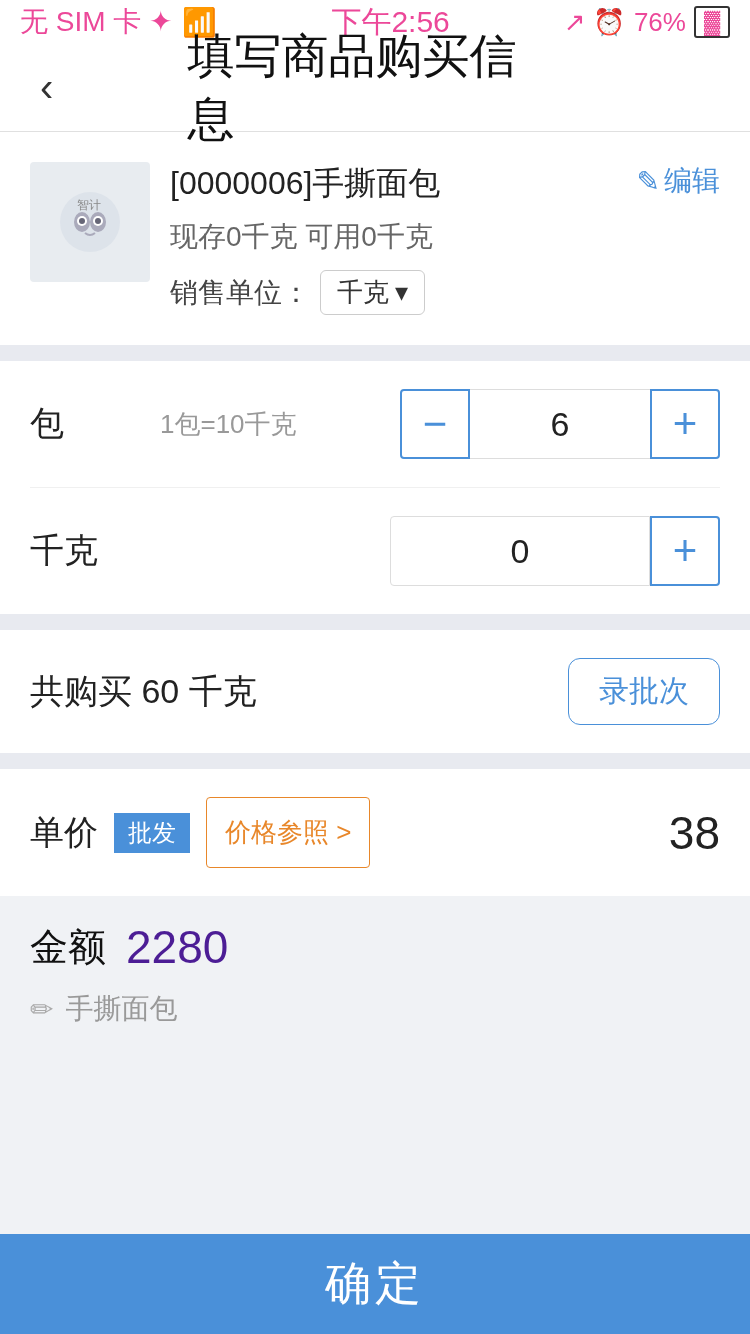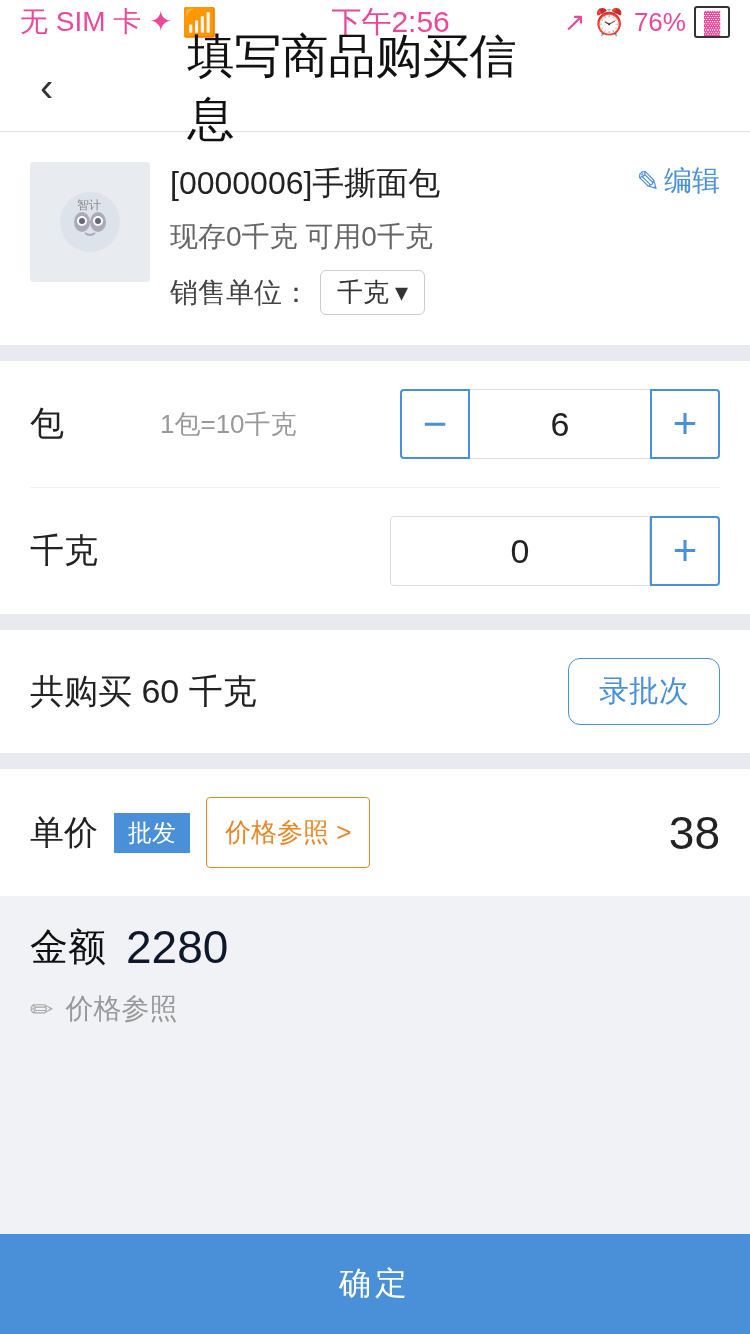"2280" .amount-value { color: #0f172a -> #4c1d95 }
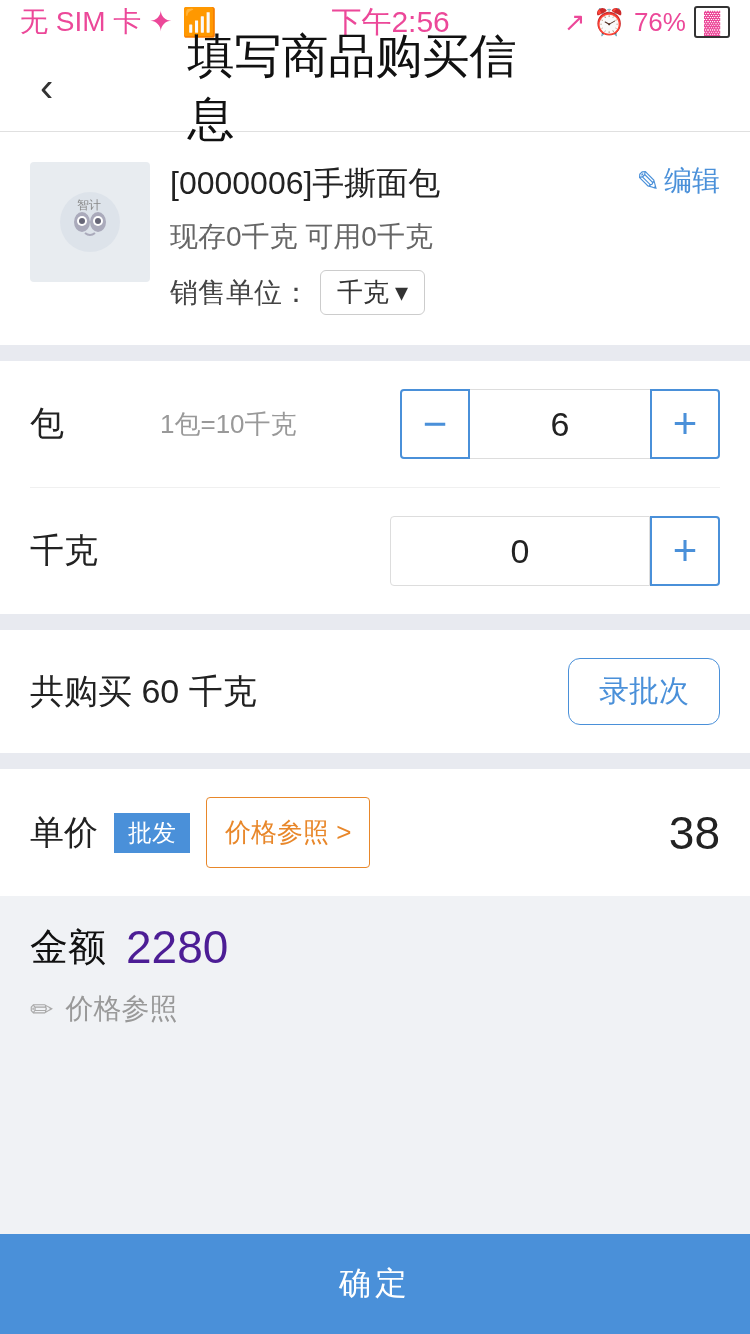"价格参照" span { text: 价格参照 -> 手撕面包 }
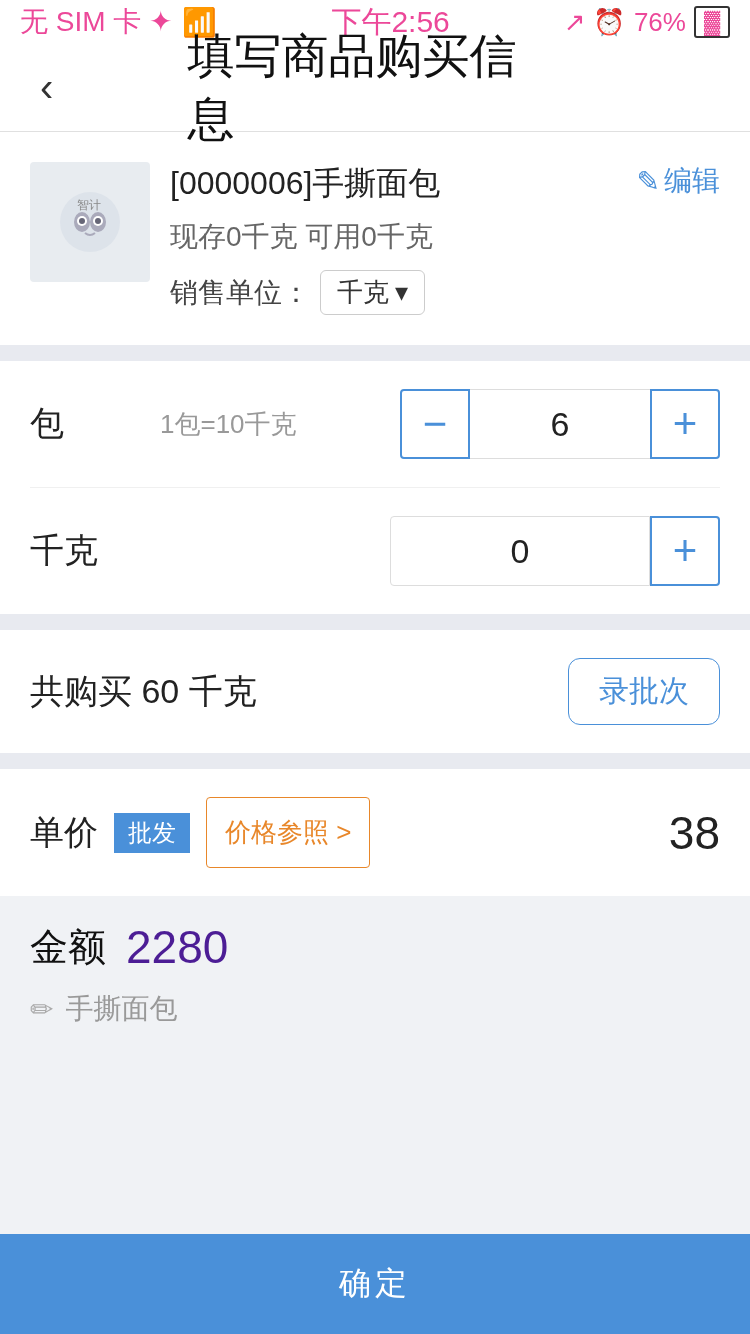"确定" .bottom-btn { font-size: 32px -> 46px }
